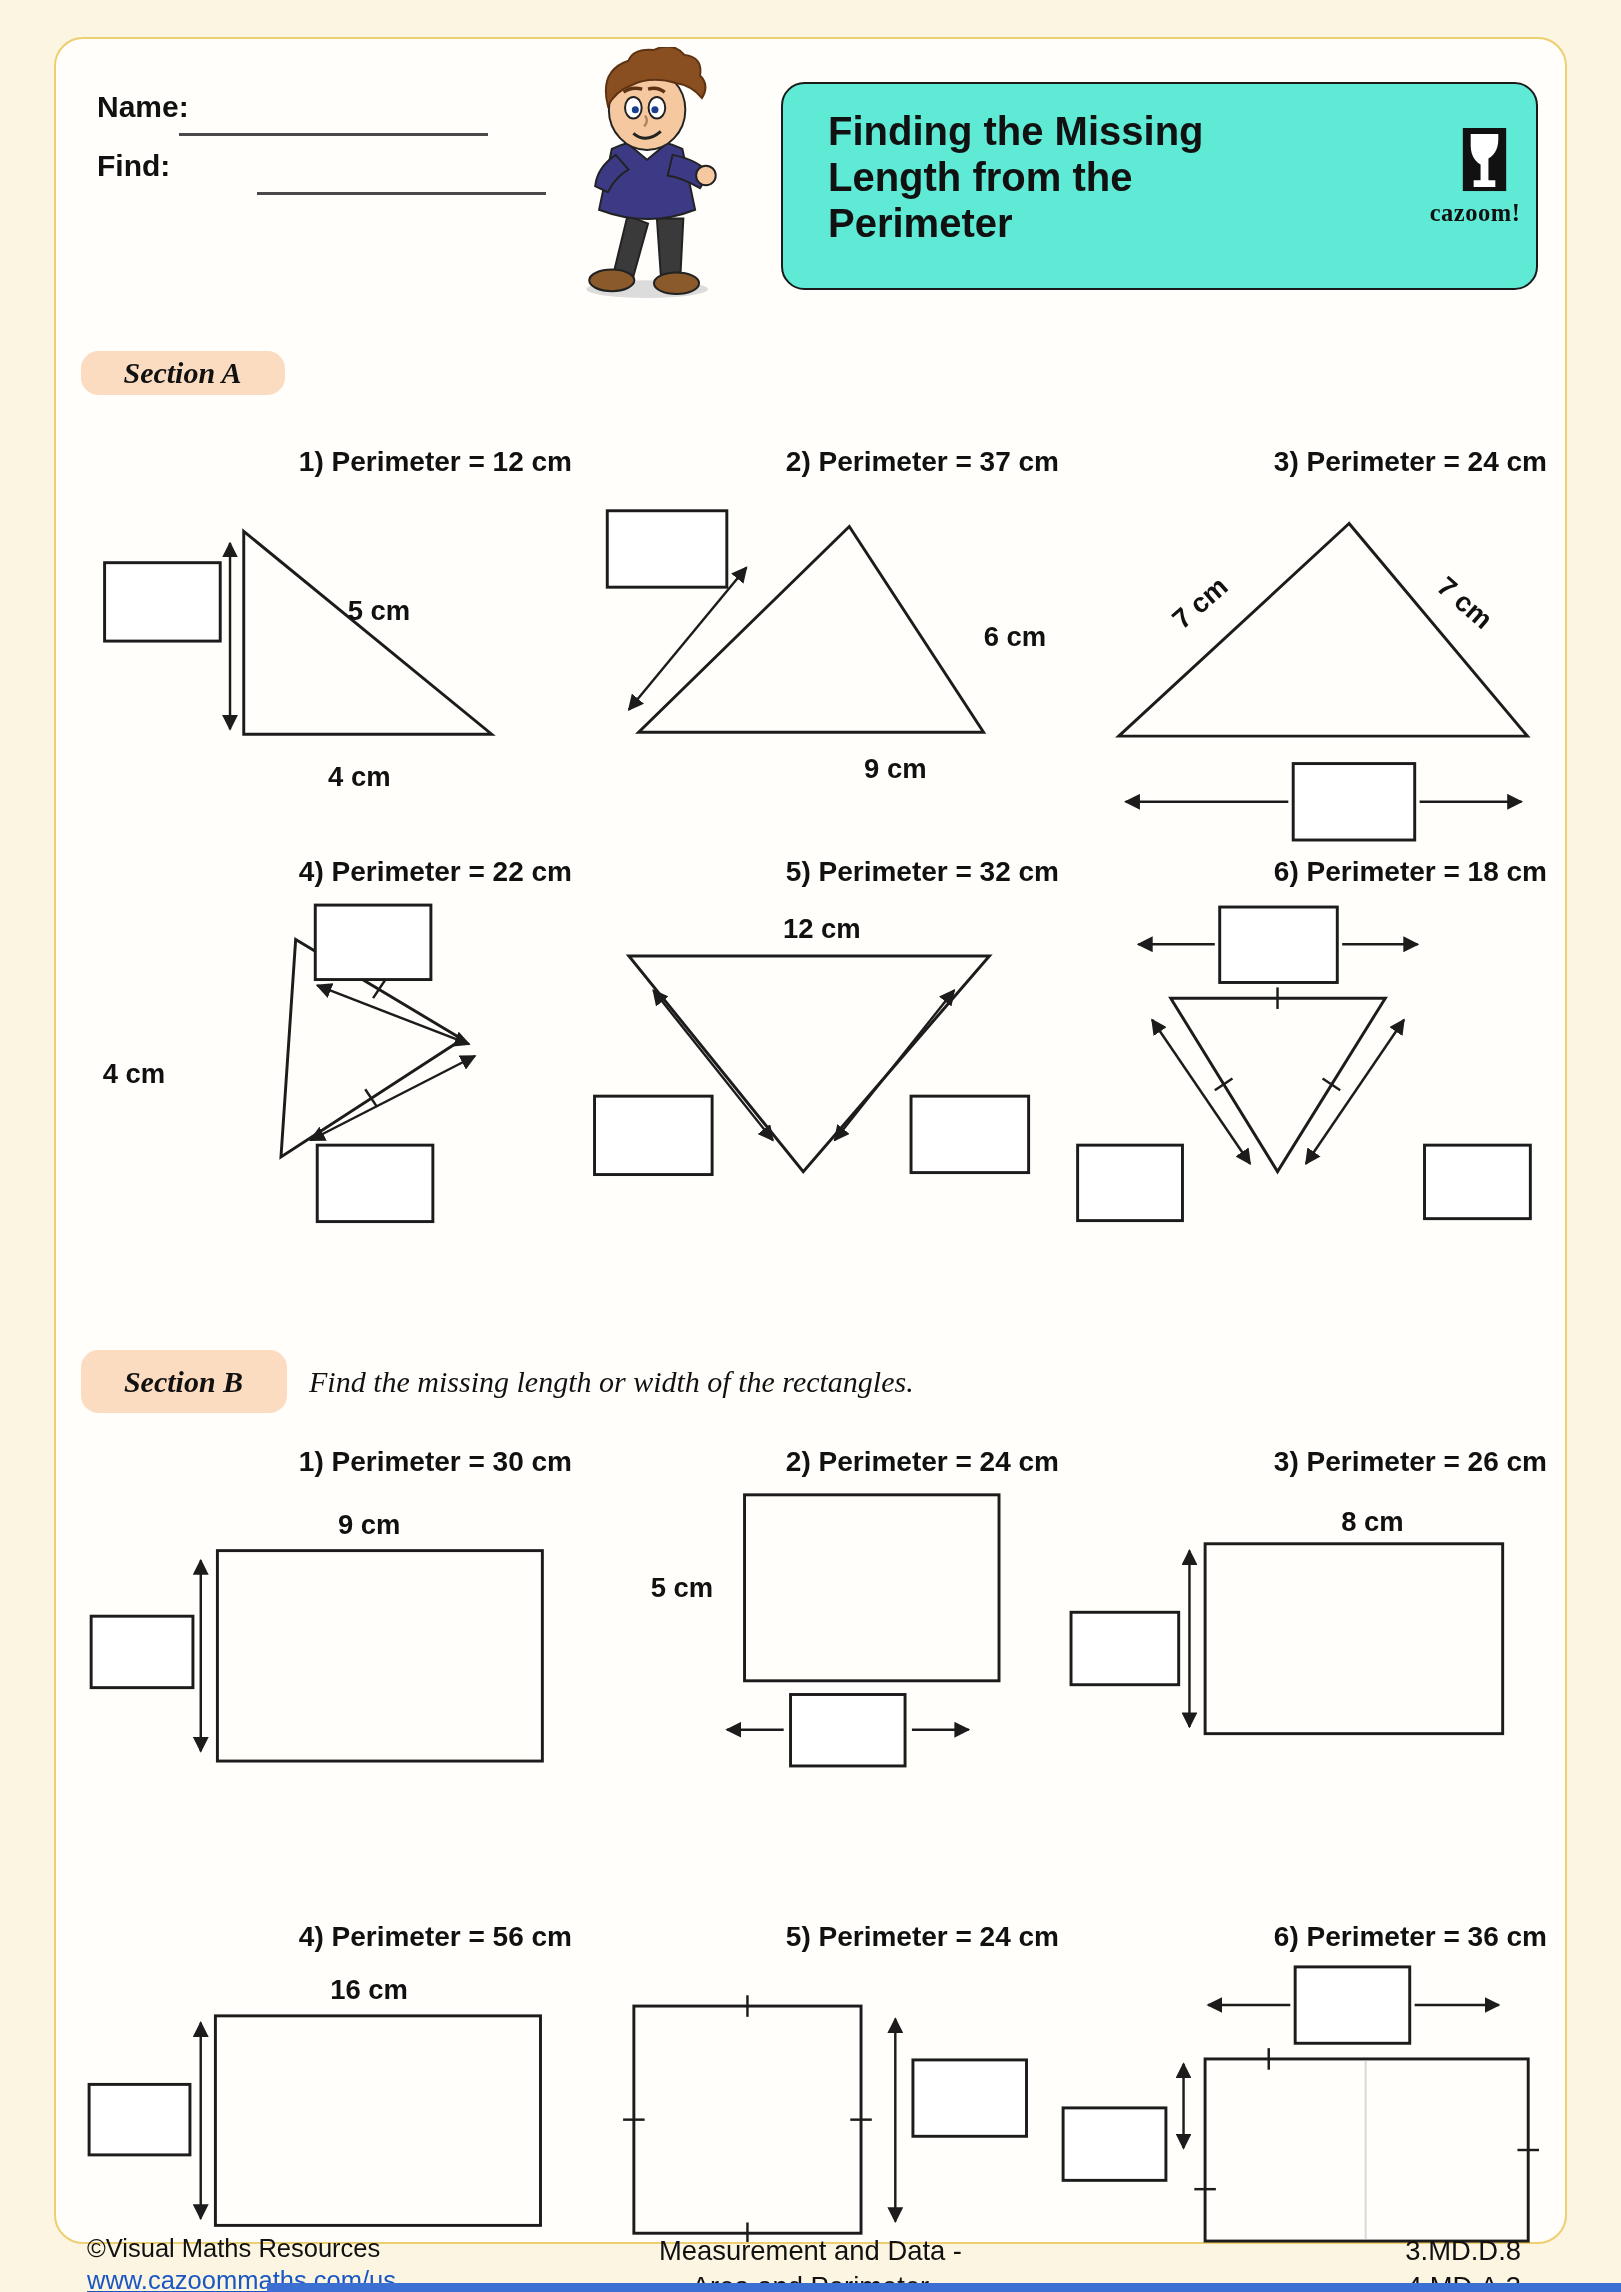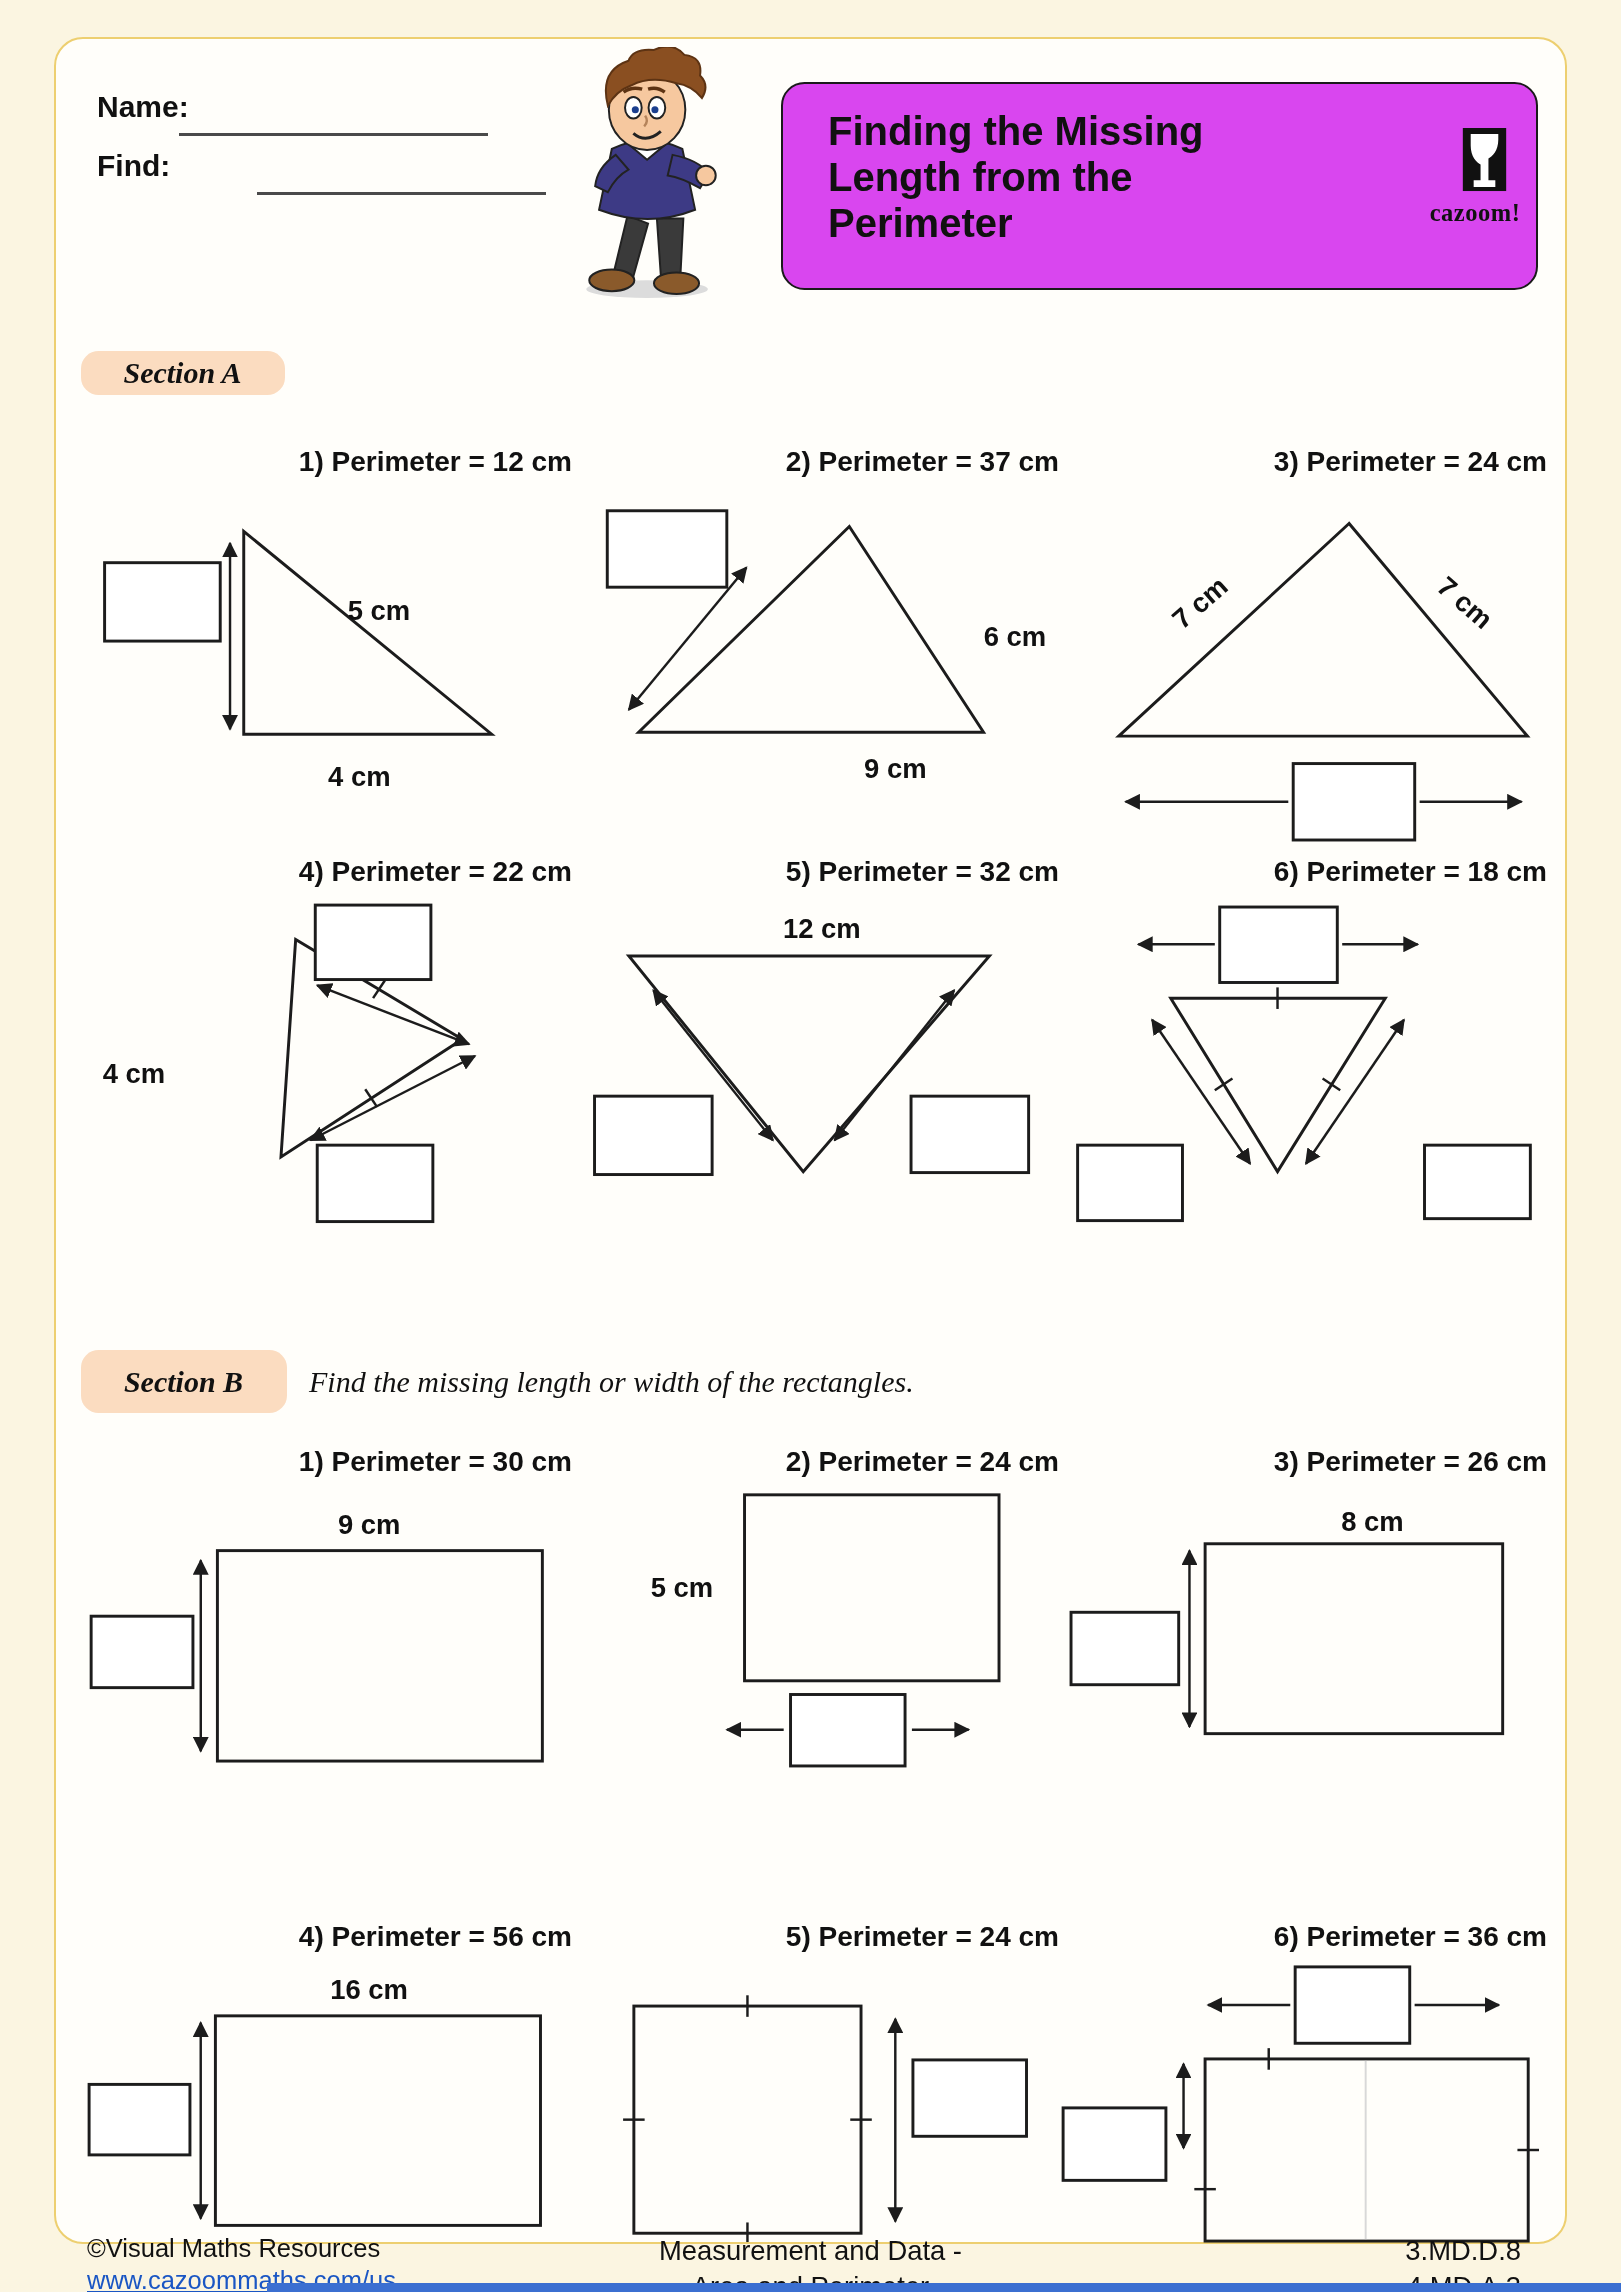"Finding the Missing" #title-box { background: #d946ef -> #5eead4 }
